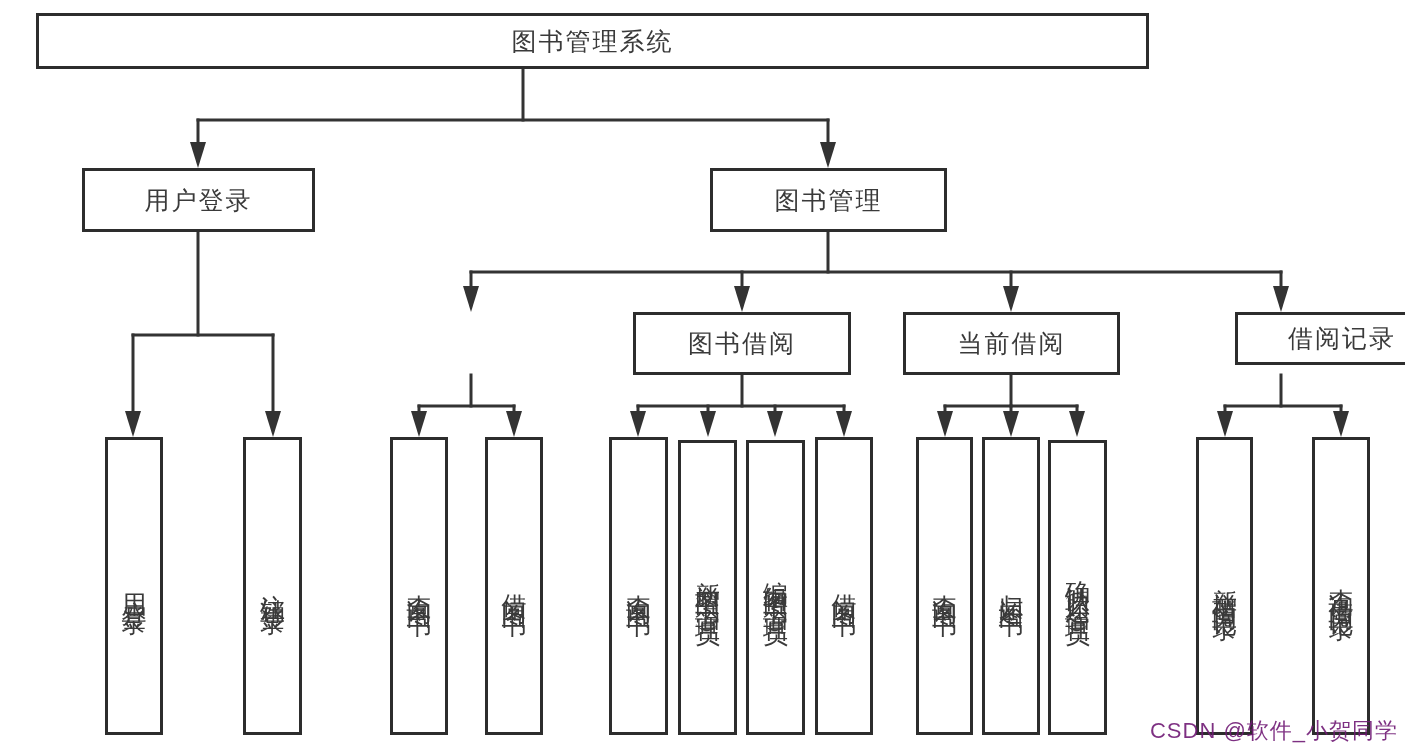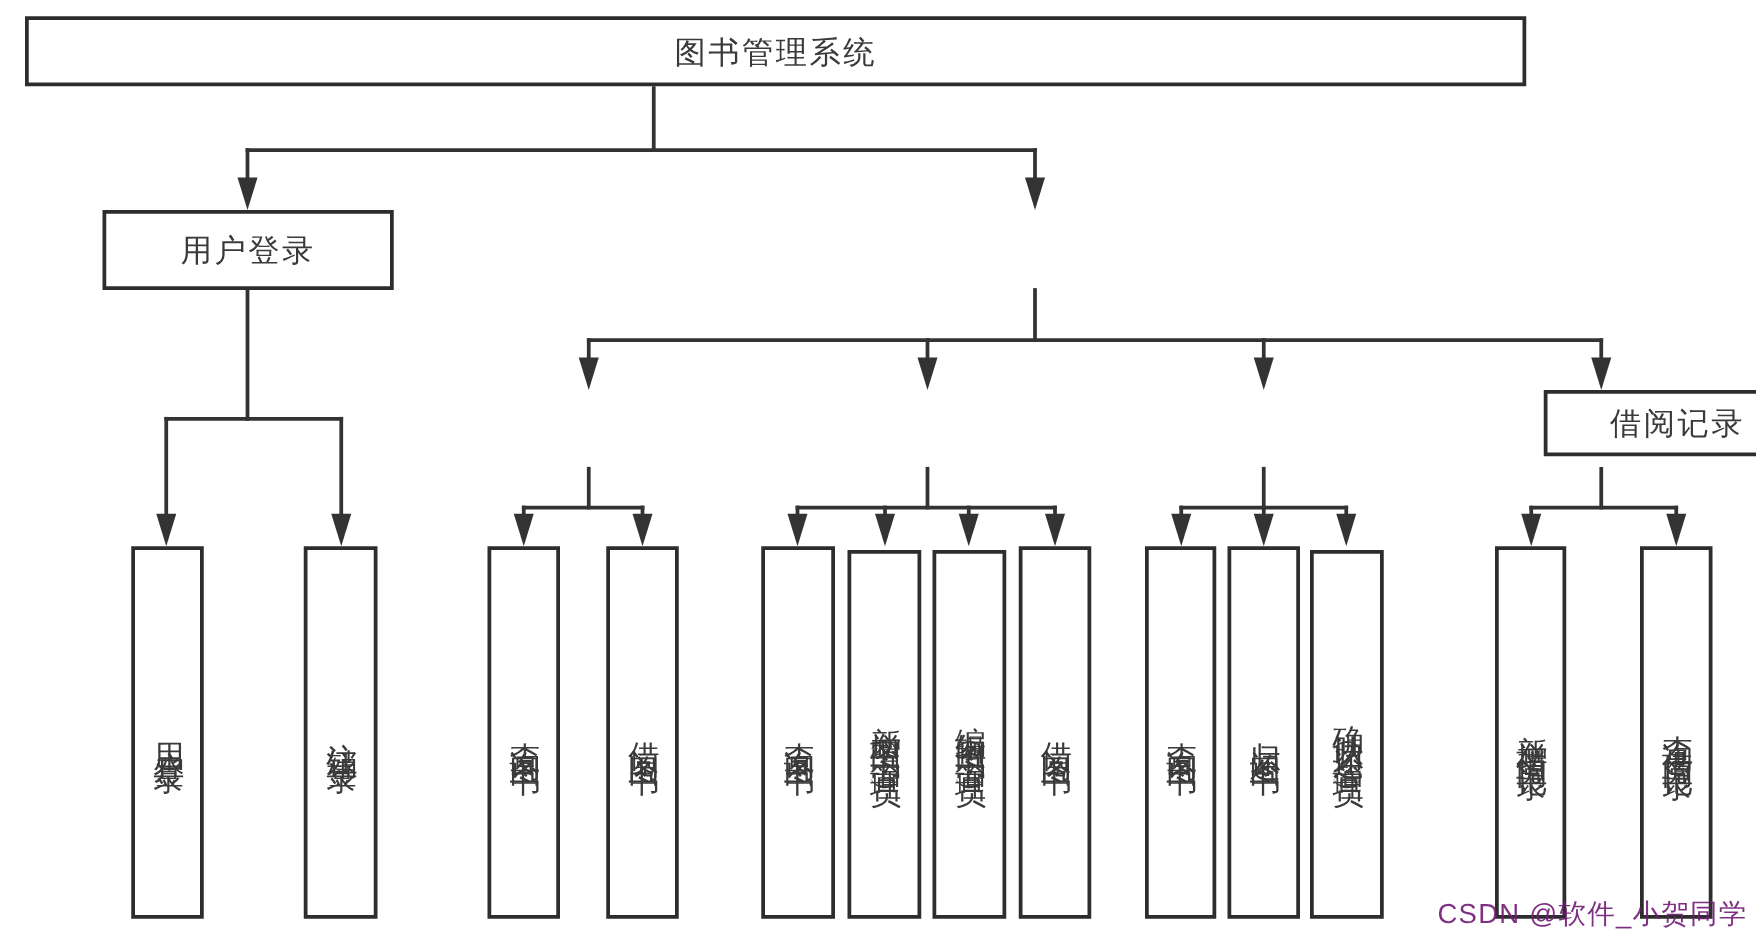"图书管理系统" div.node { left: 20px -> 36px; width: 1201px -> 1113px }
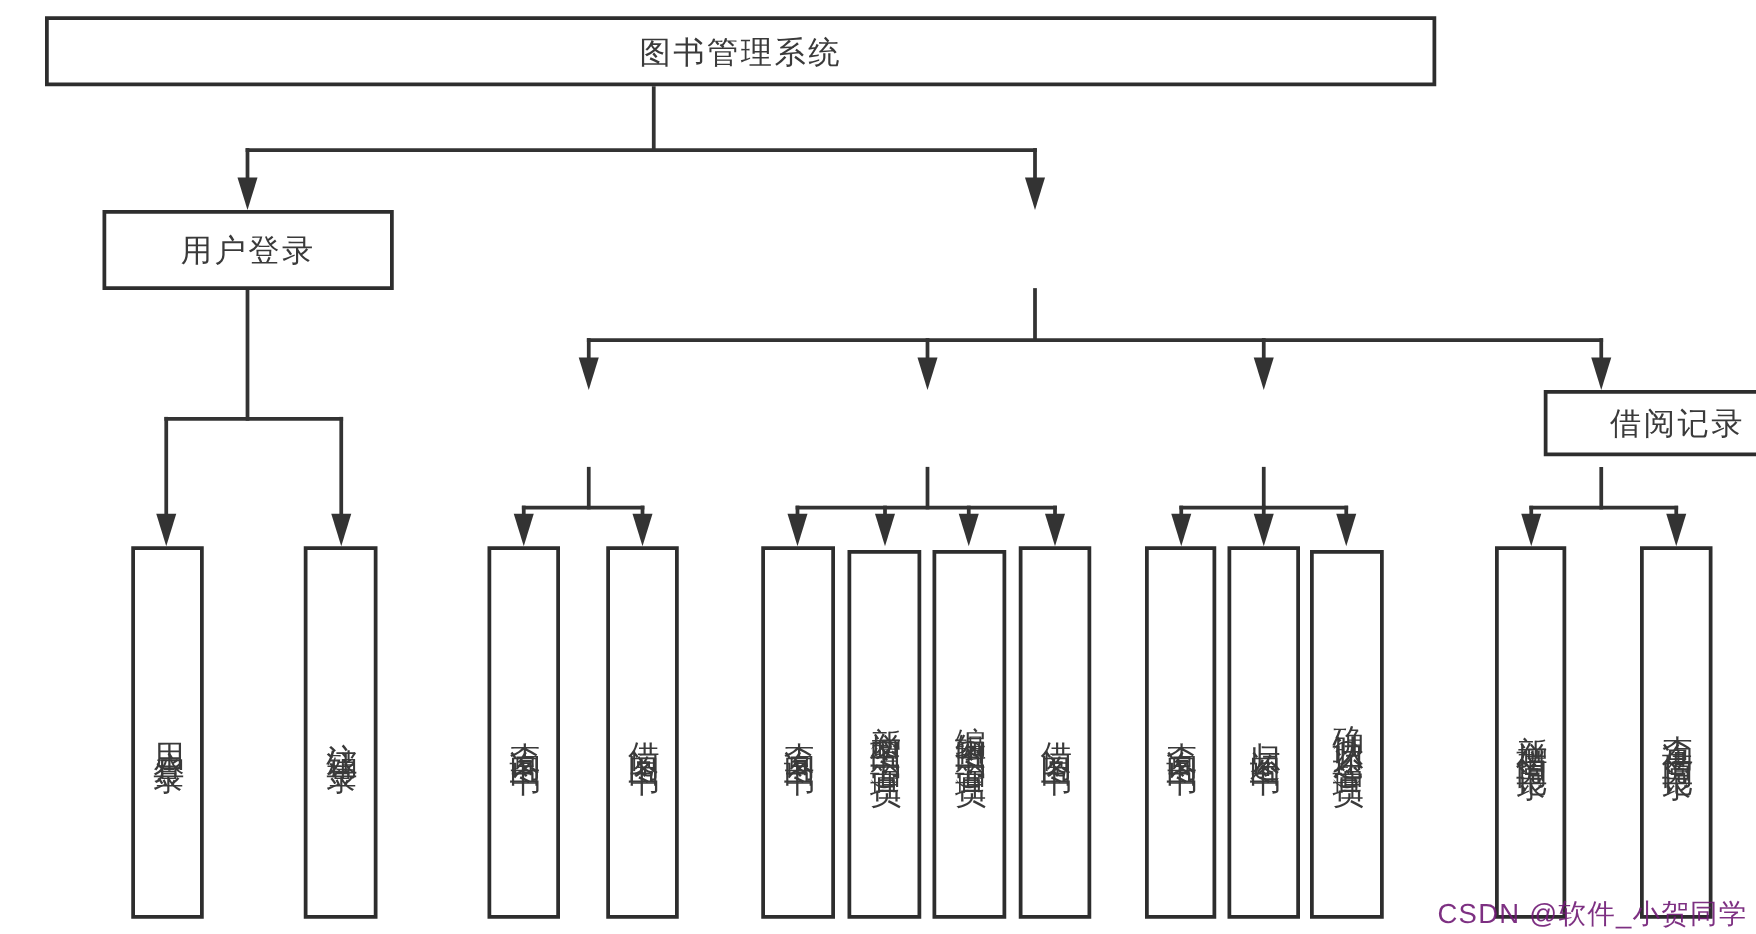"图书管理" div.node { html: none -> <div> <span>图书管理</span> </div> }
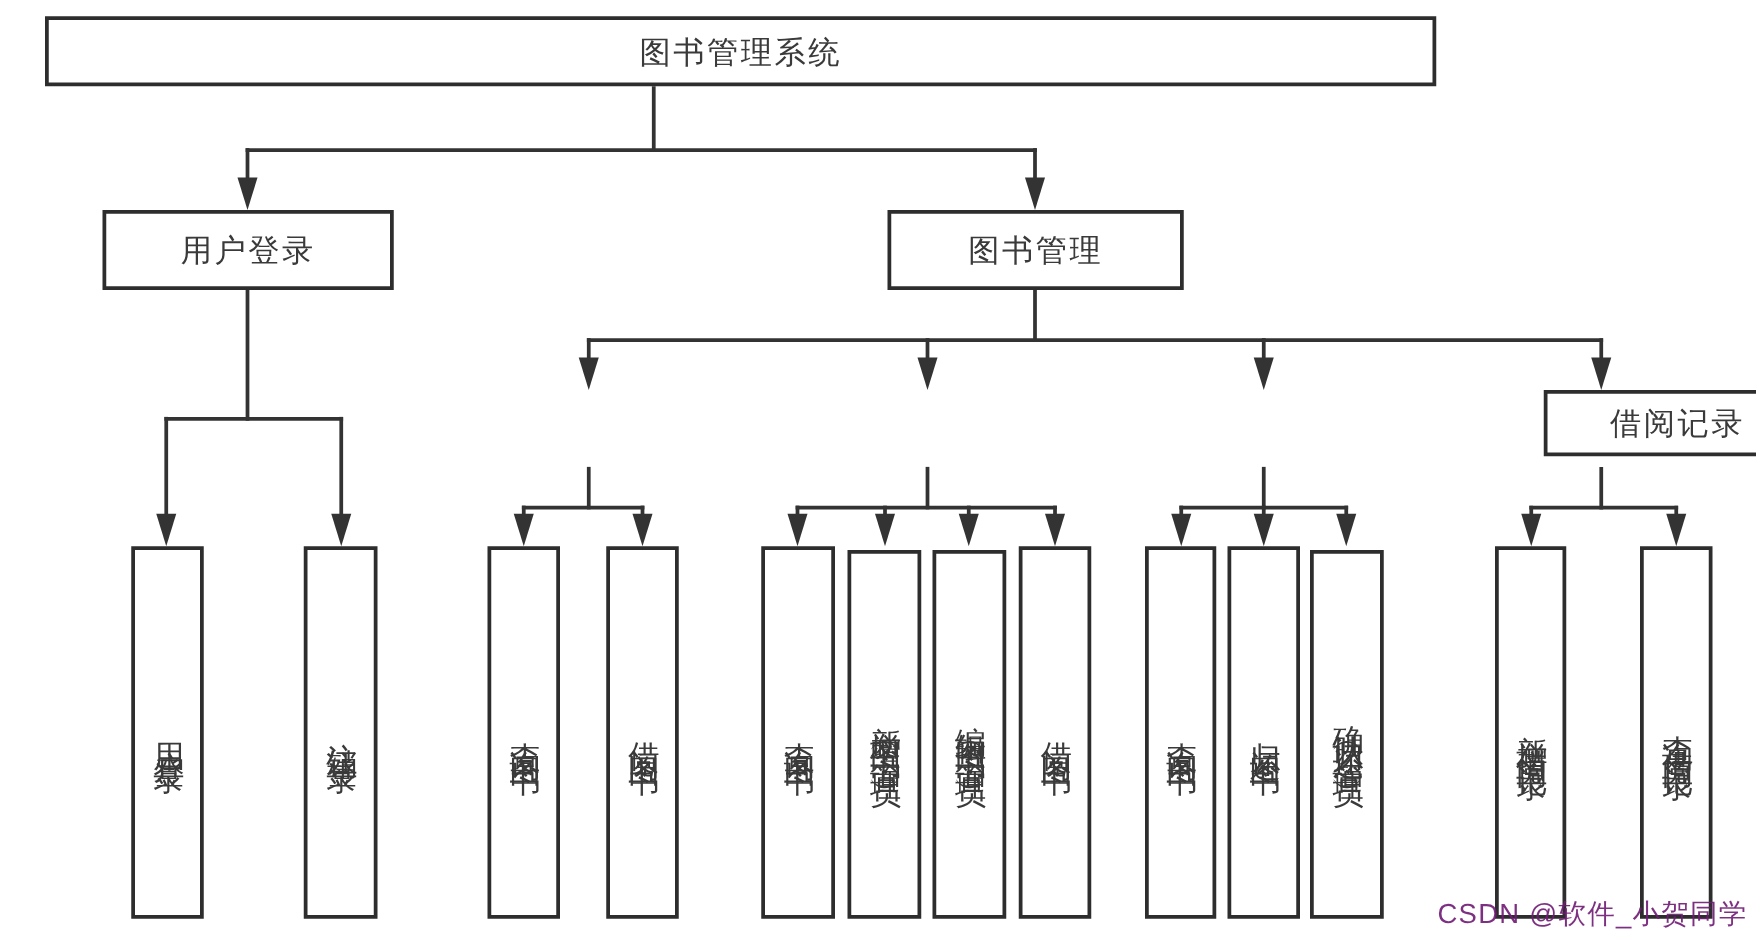"图书借阅" div.node { html: none -> <div> <span>图书借阅</span> </div> }
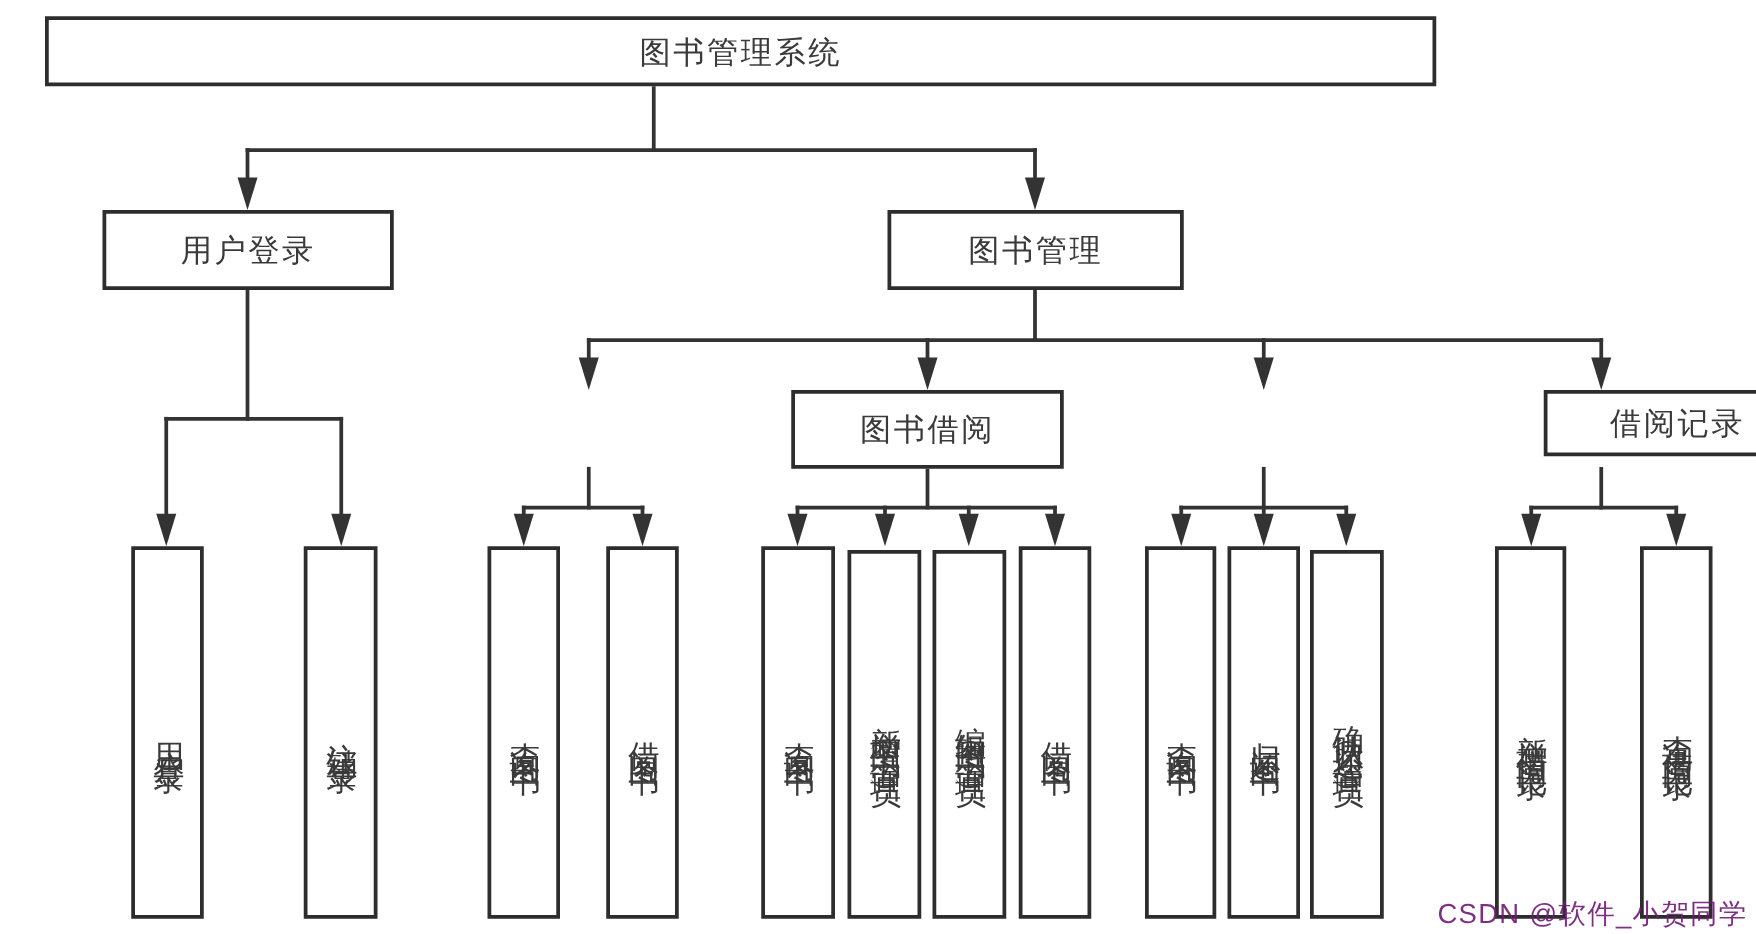"当前借阅" div.node { html: none -> <div> <span>当前借阅</span> </div> }
